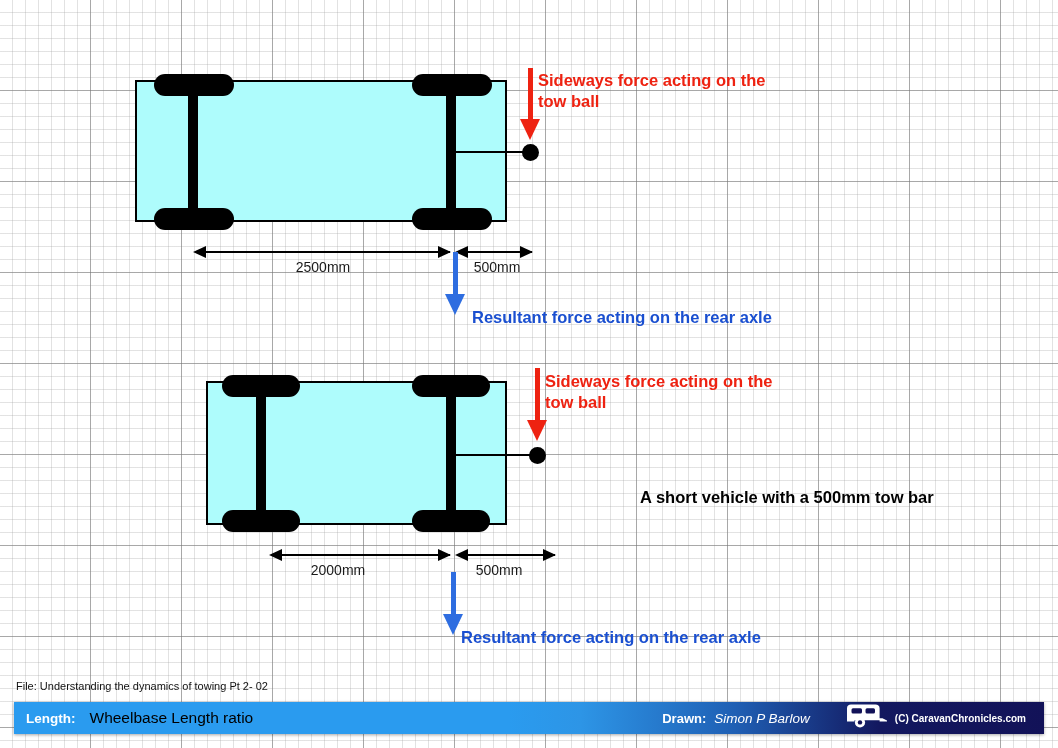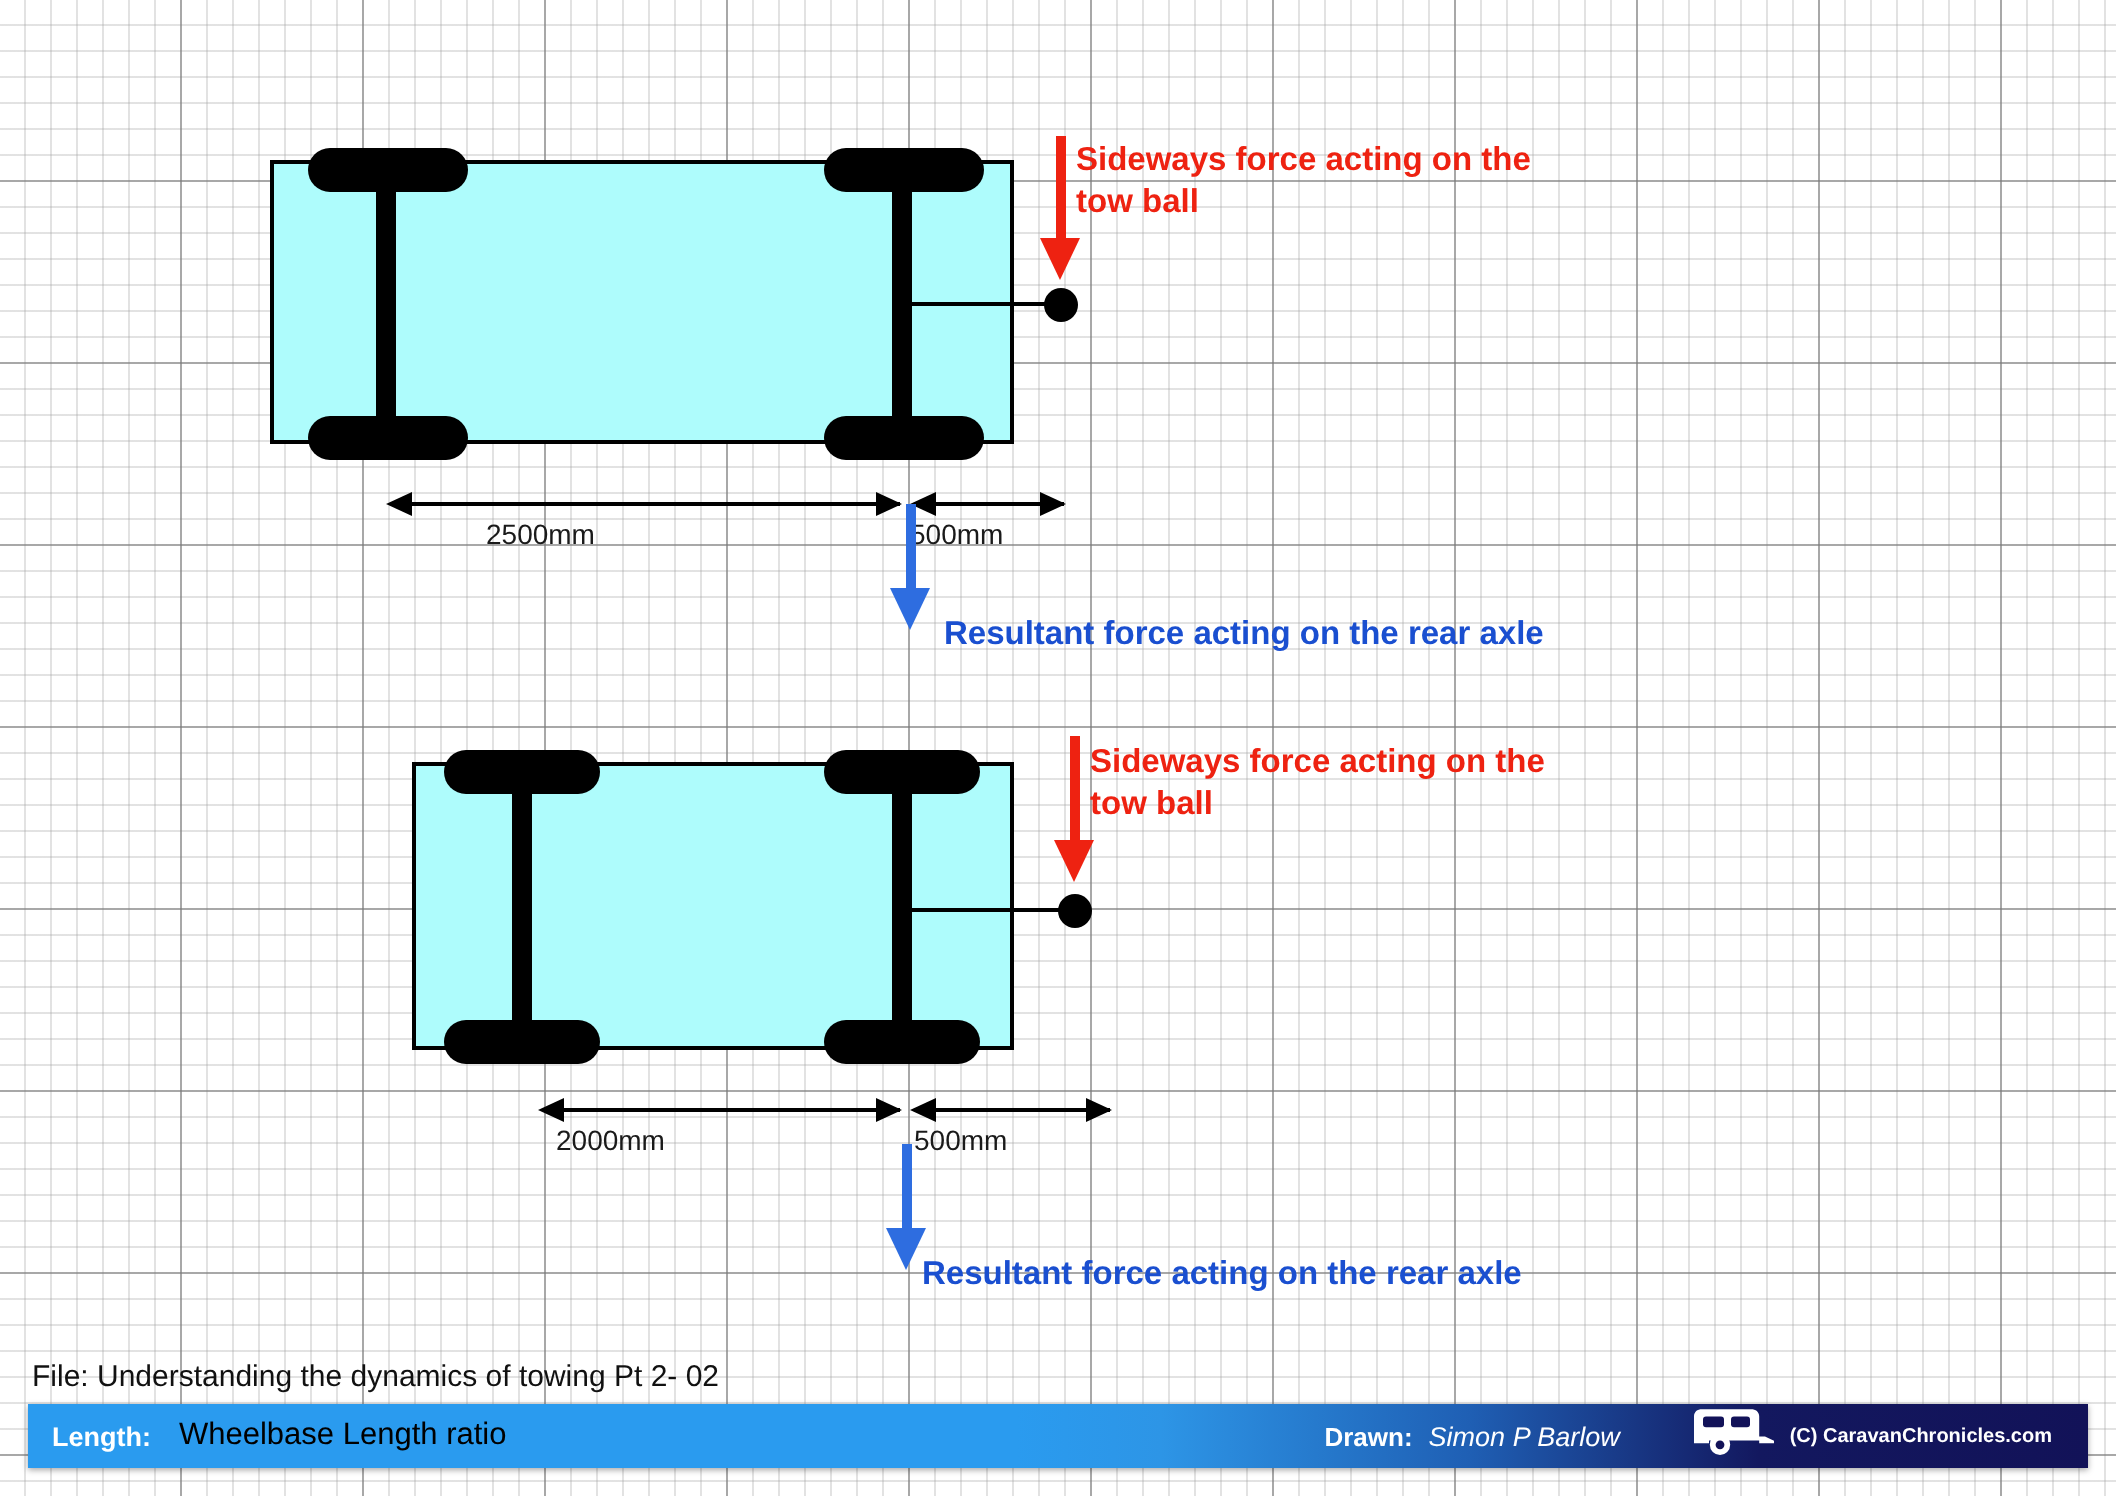"2500mm" .dim-label { text-align: left -> center }
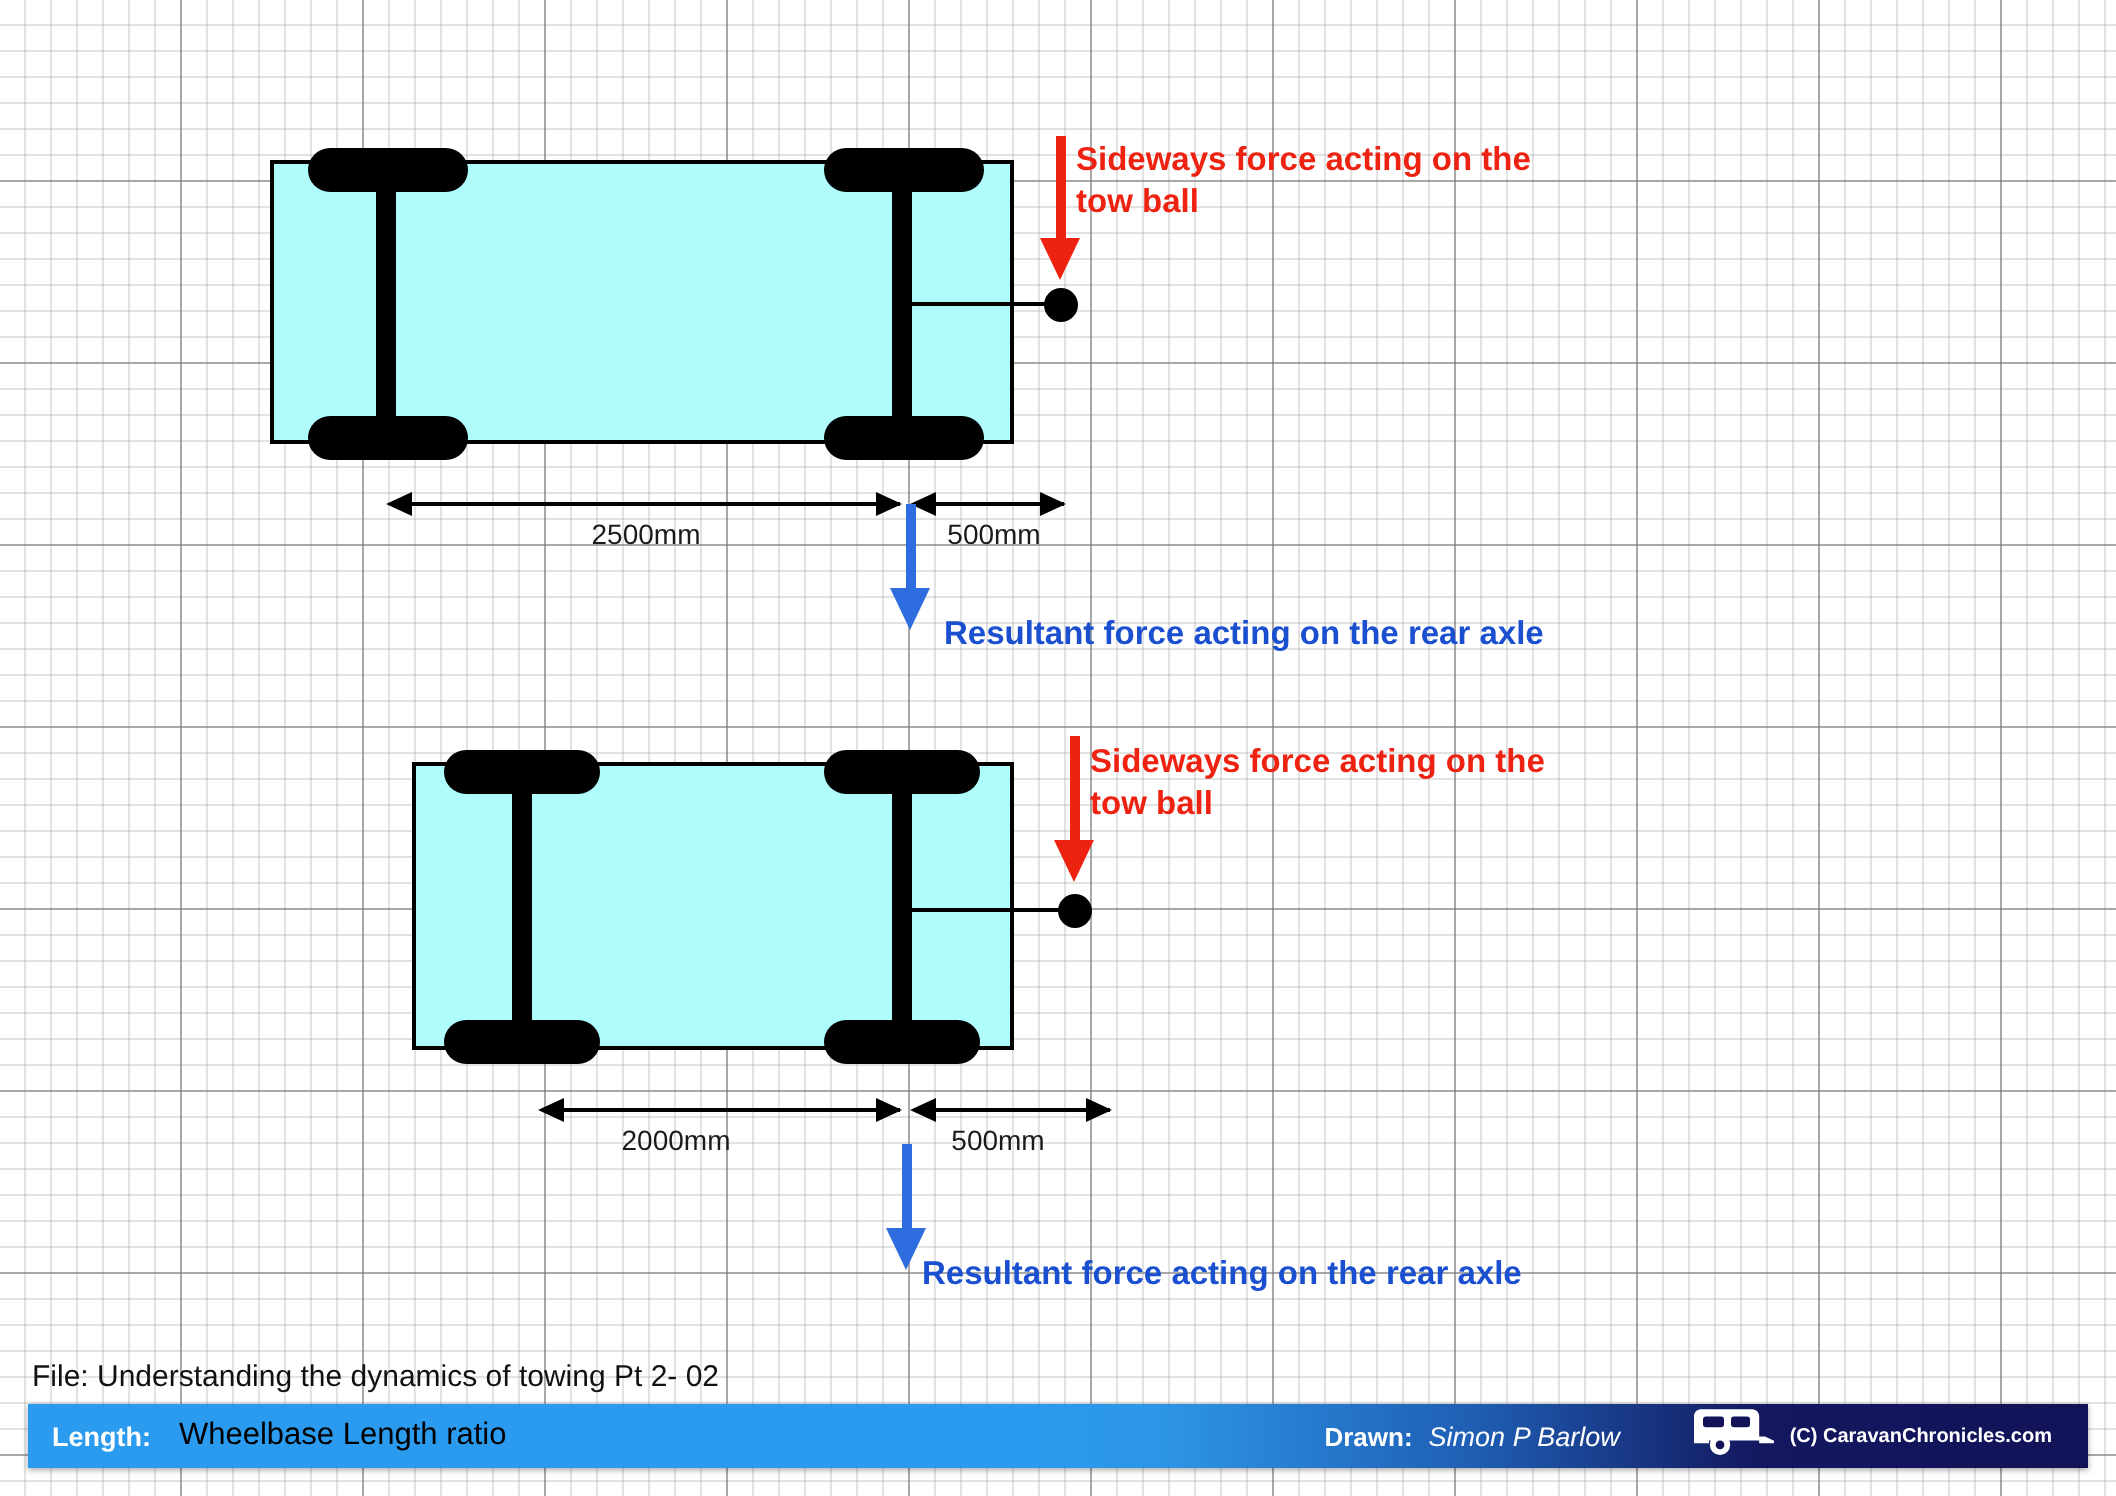"A short vehicle with a" div.anno { html: none -> <div>A short vehicle with a 500mm tow bar</div> }
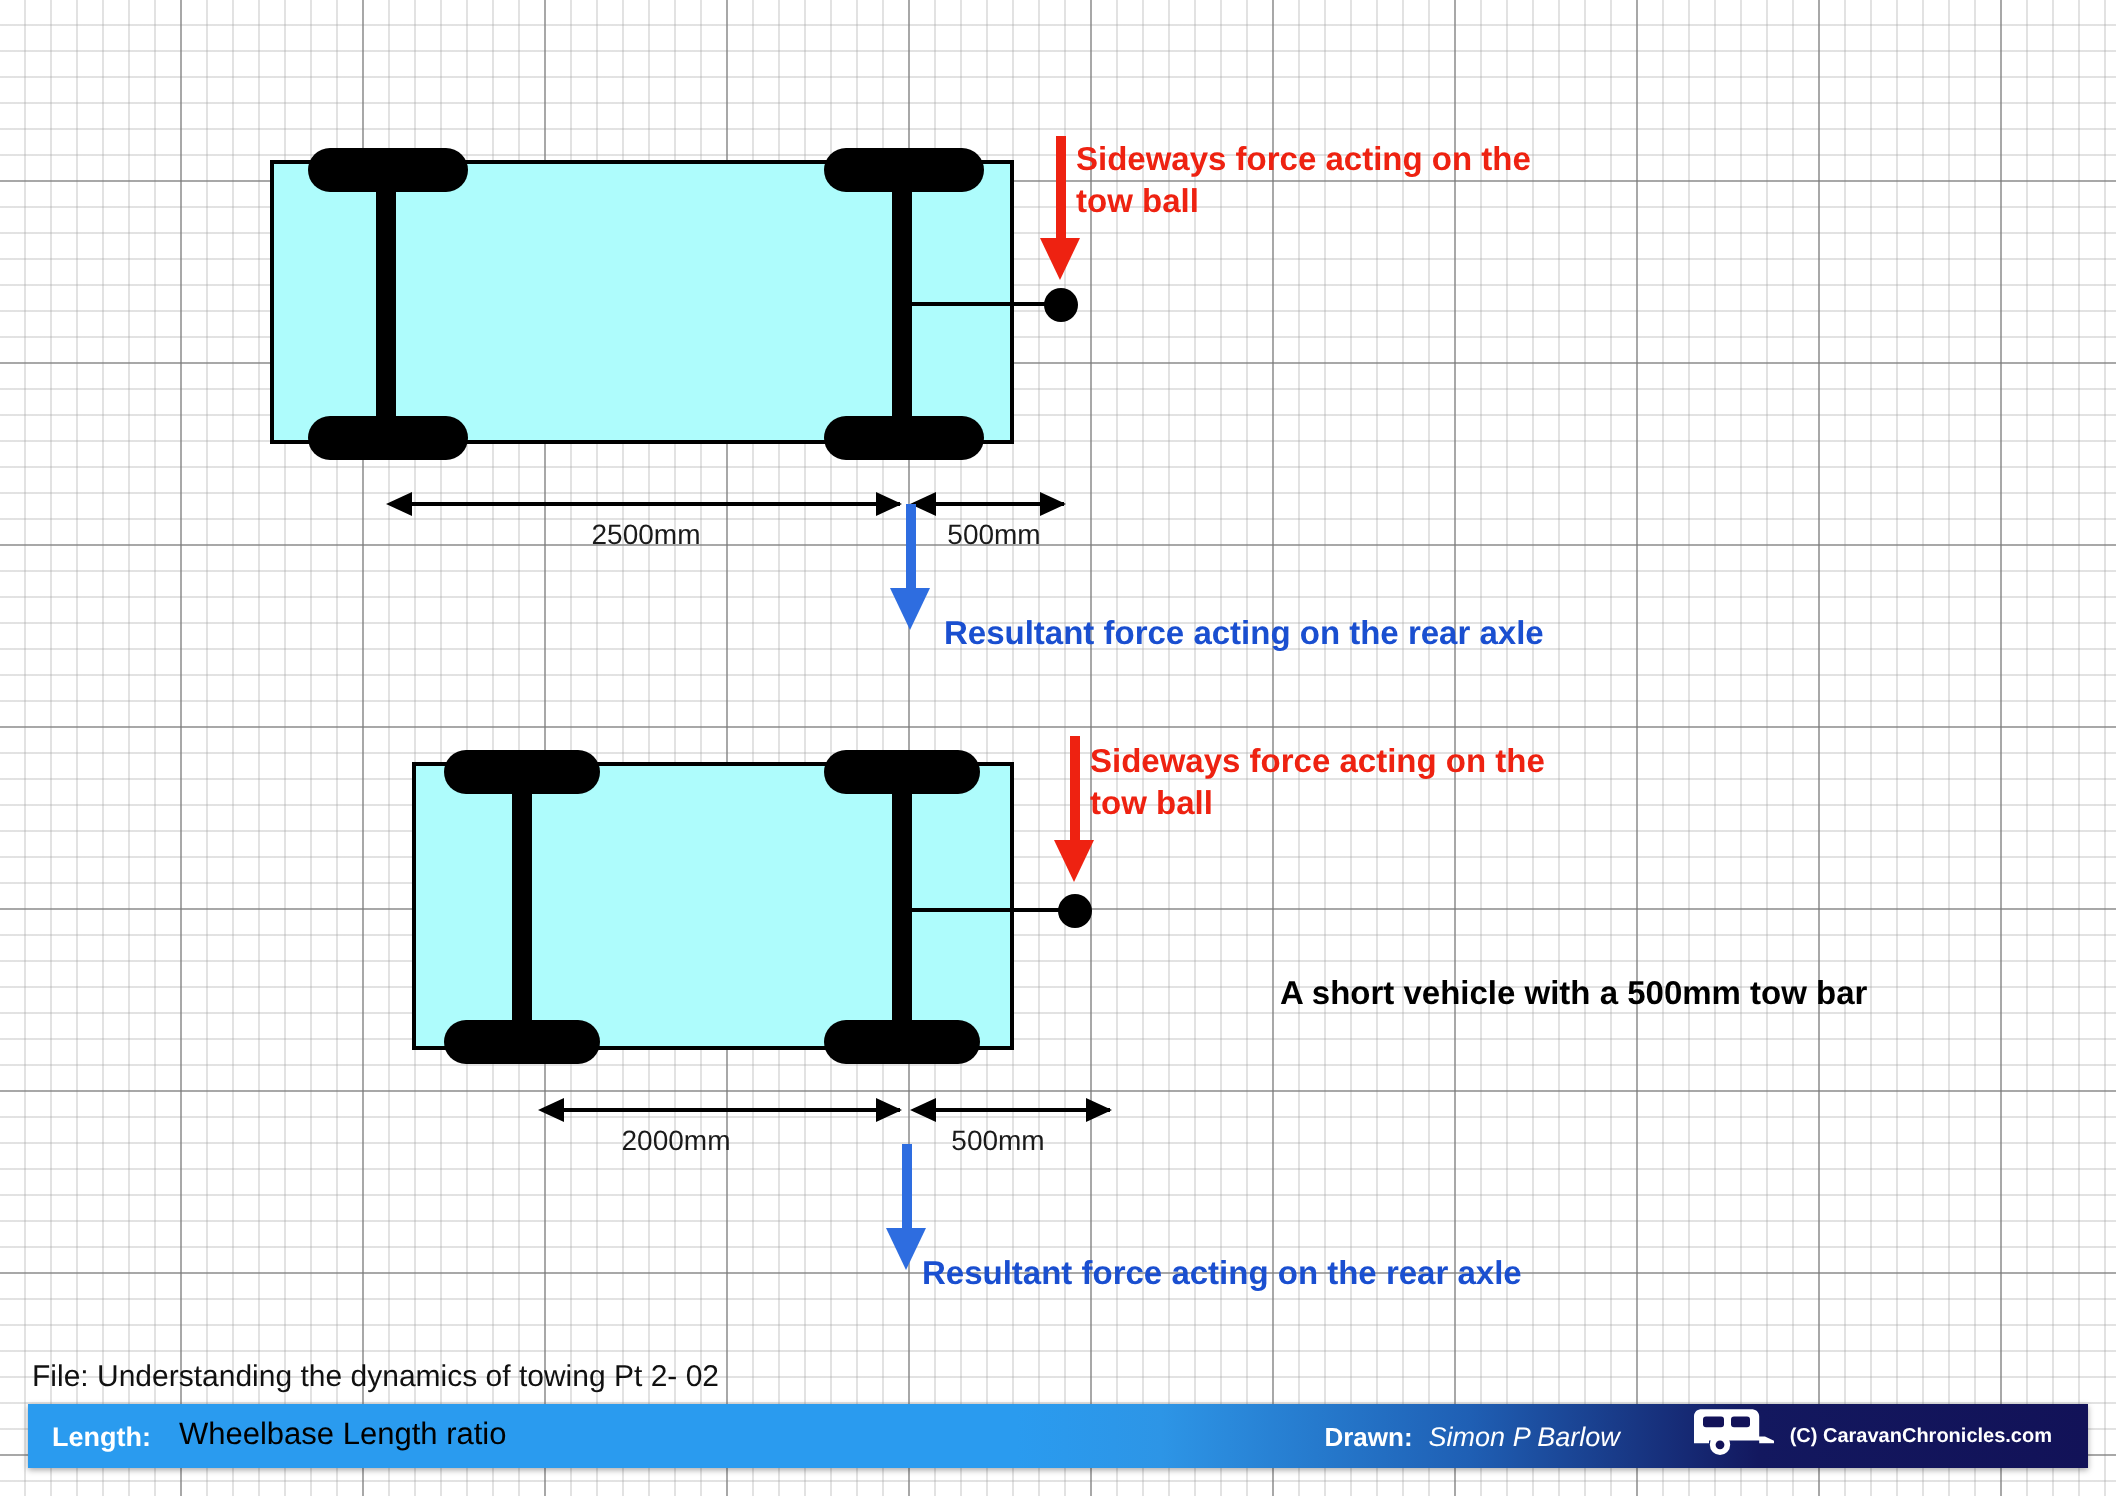"File: Understanding the dynamics of" .file-note { font-size: 15px -> 11px }
